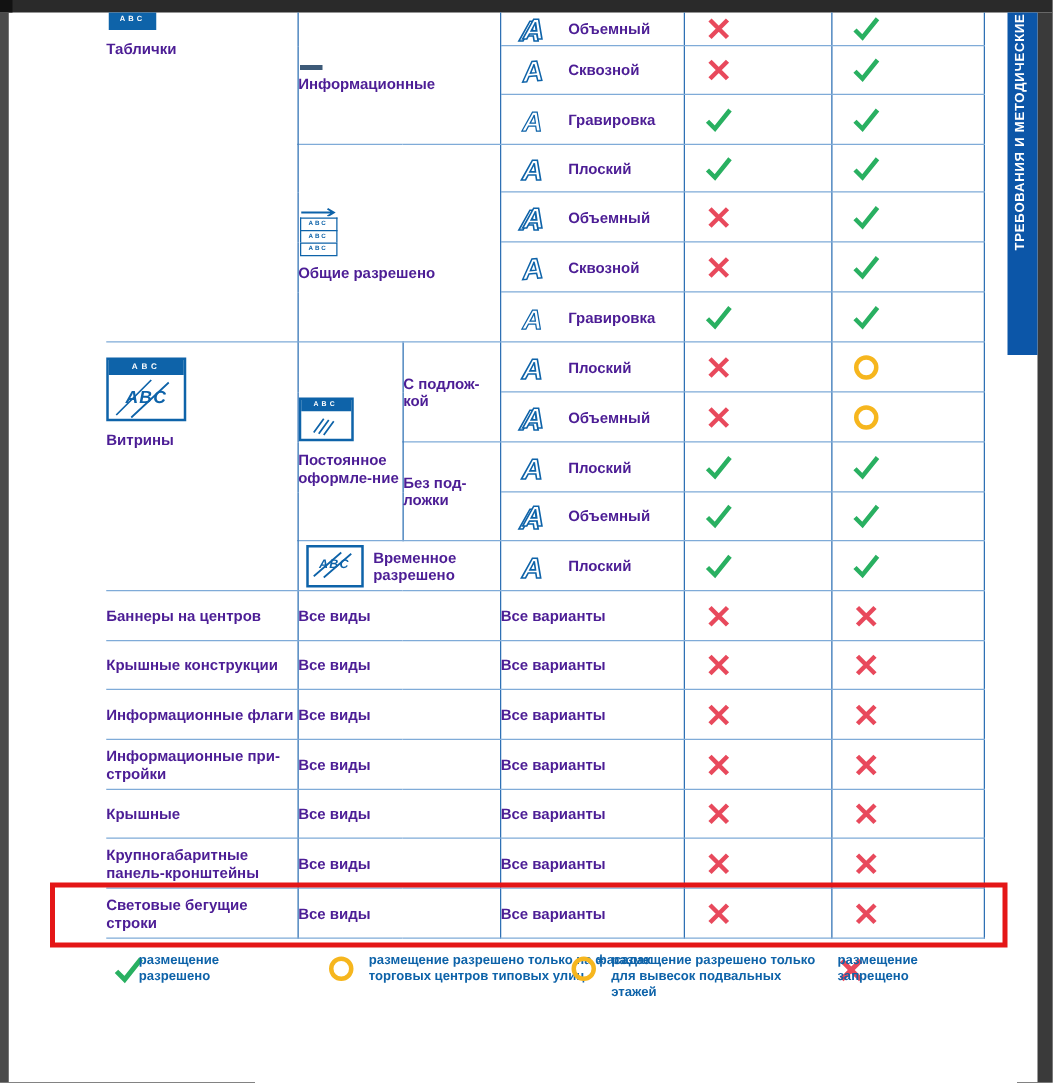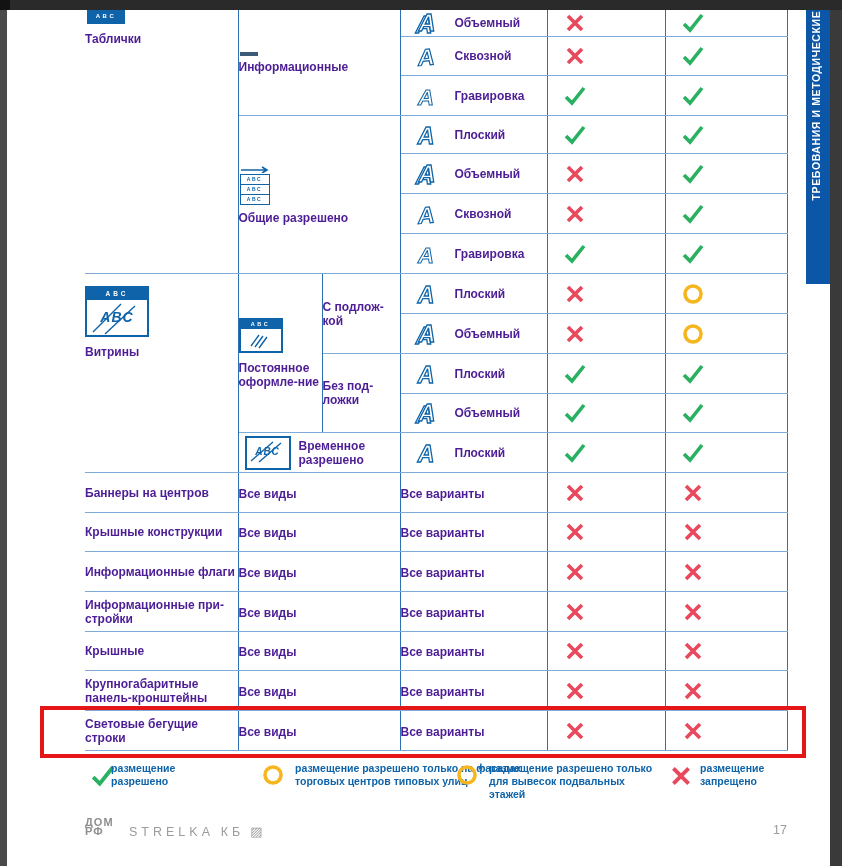"размещение запрещено" div.lg-item { left: 615px -> 585px }
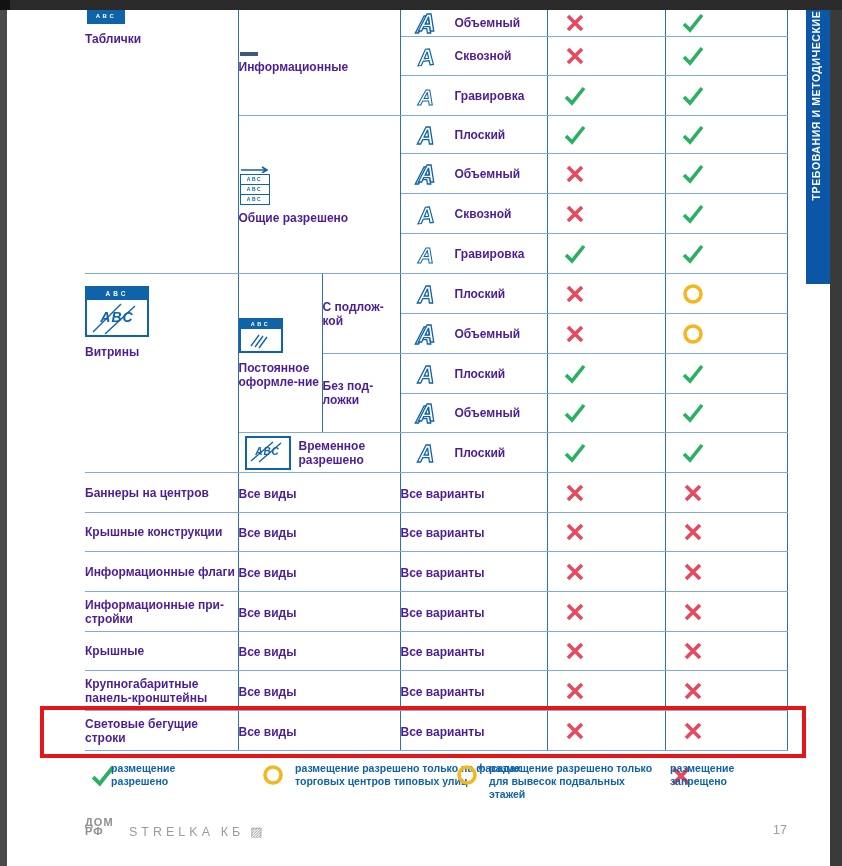"ДОМ" div.footer { html: <div> <div> <div>ДОМ</div> <div>РФ</div> </div> <div><span>STRELKA КБ</span><span>▨</span></div> <div>17</div> </div> -> none }
